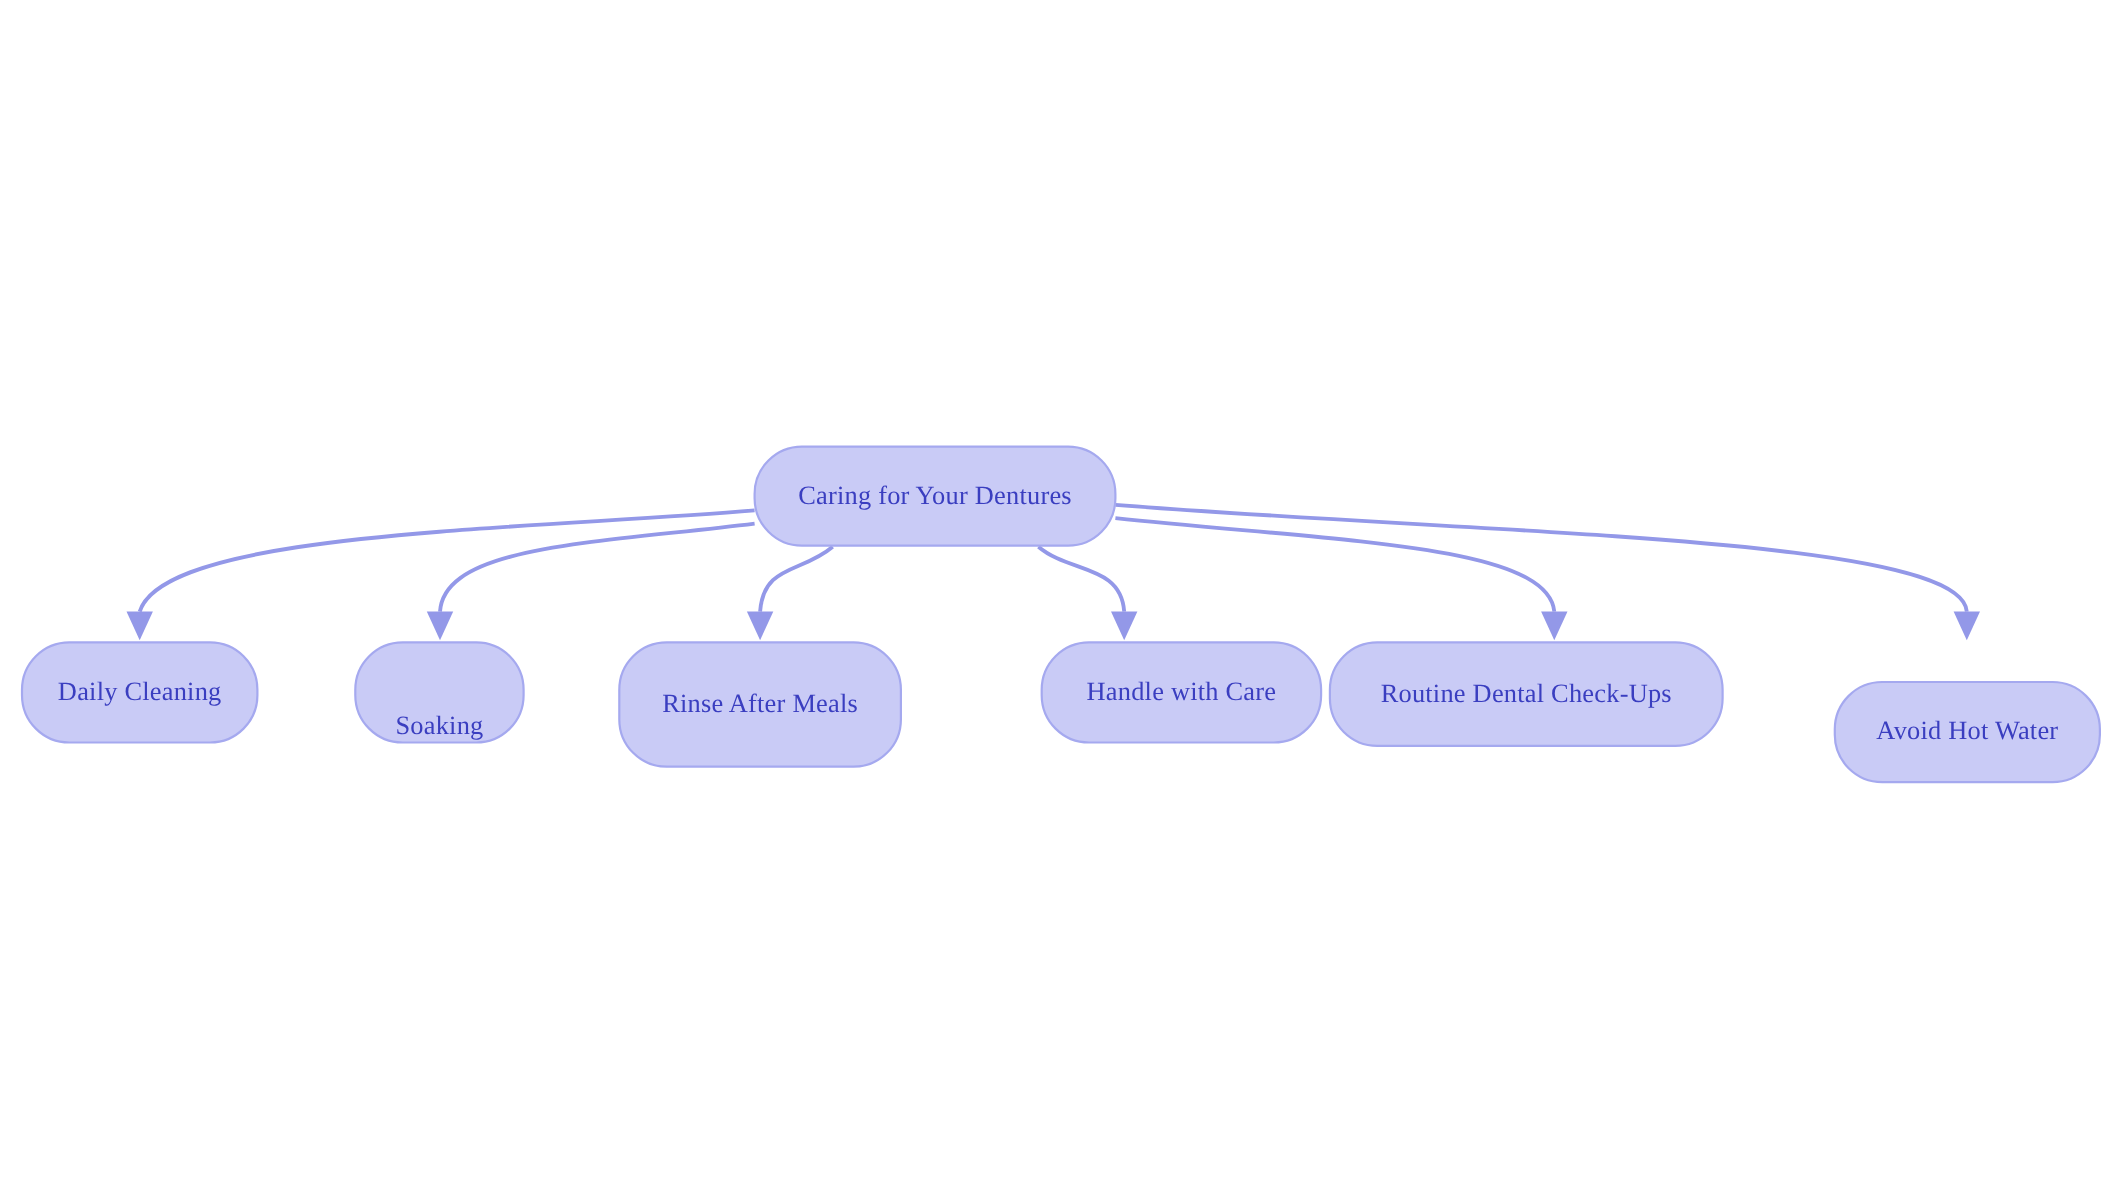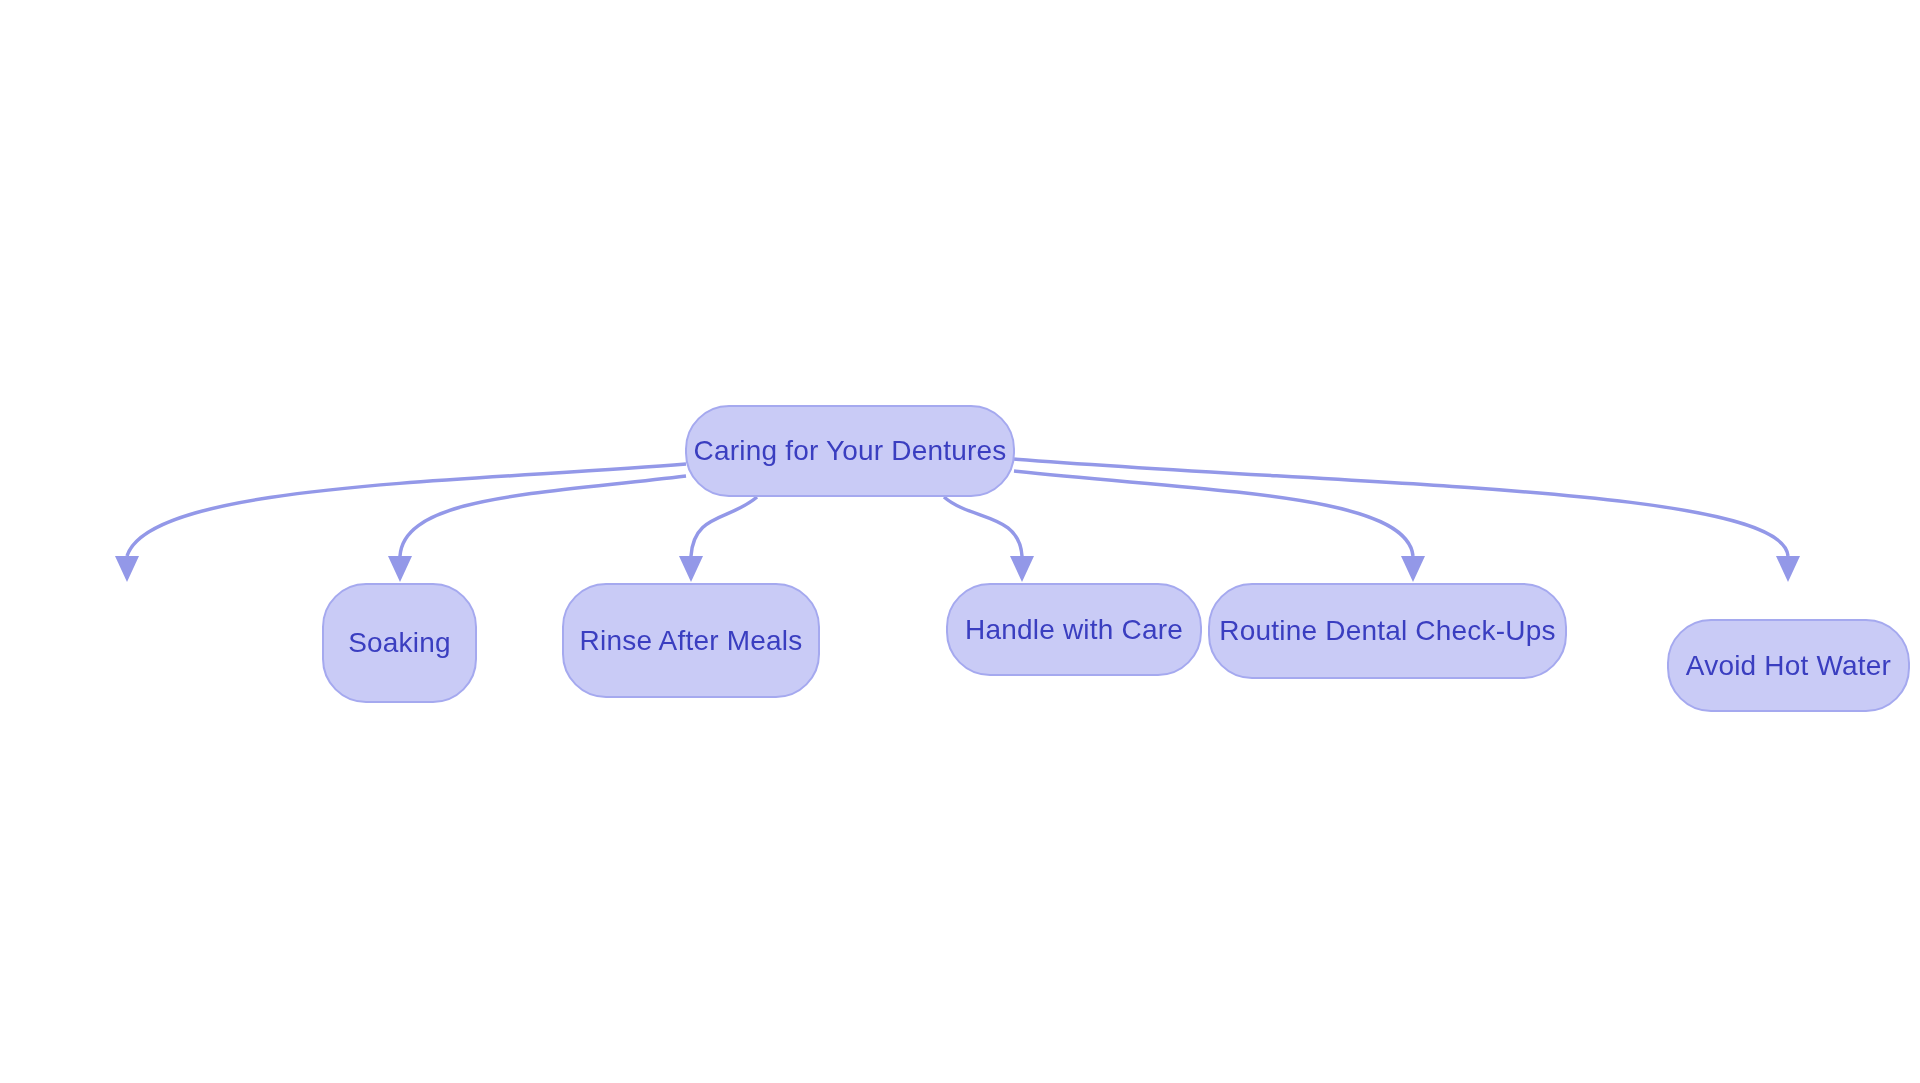"Caring for Your Dentures" .node { font-family: none -> Liberation Serif, serif; font-size: 28px -> 24px }
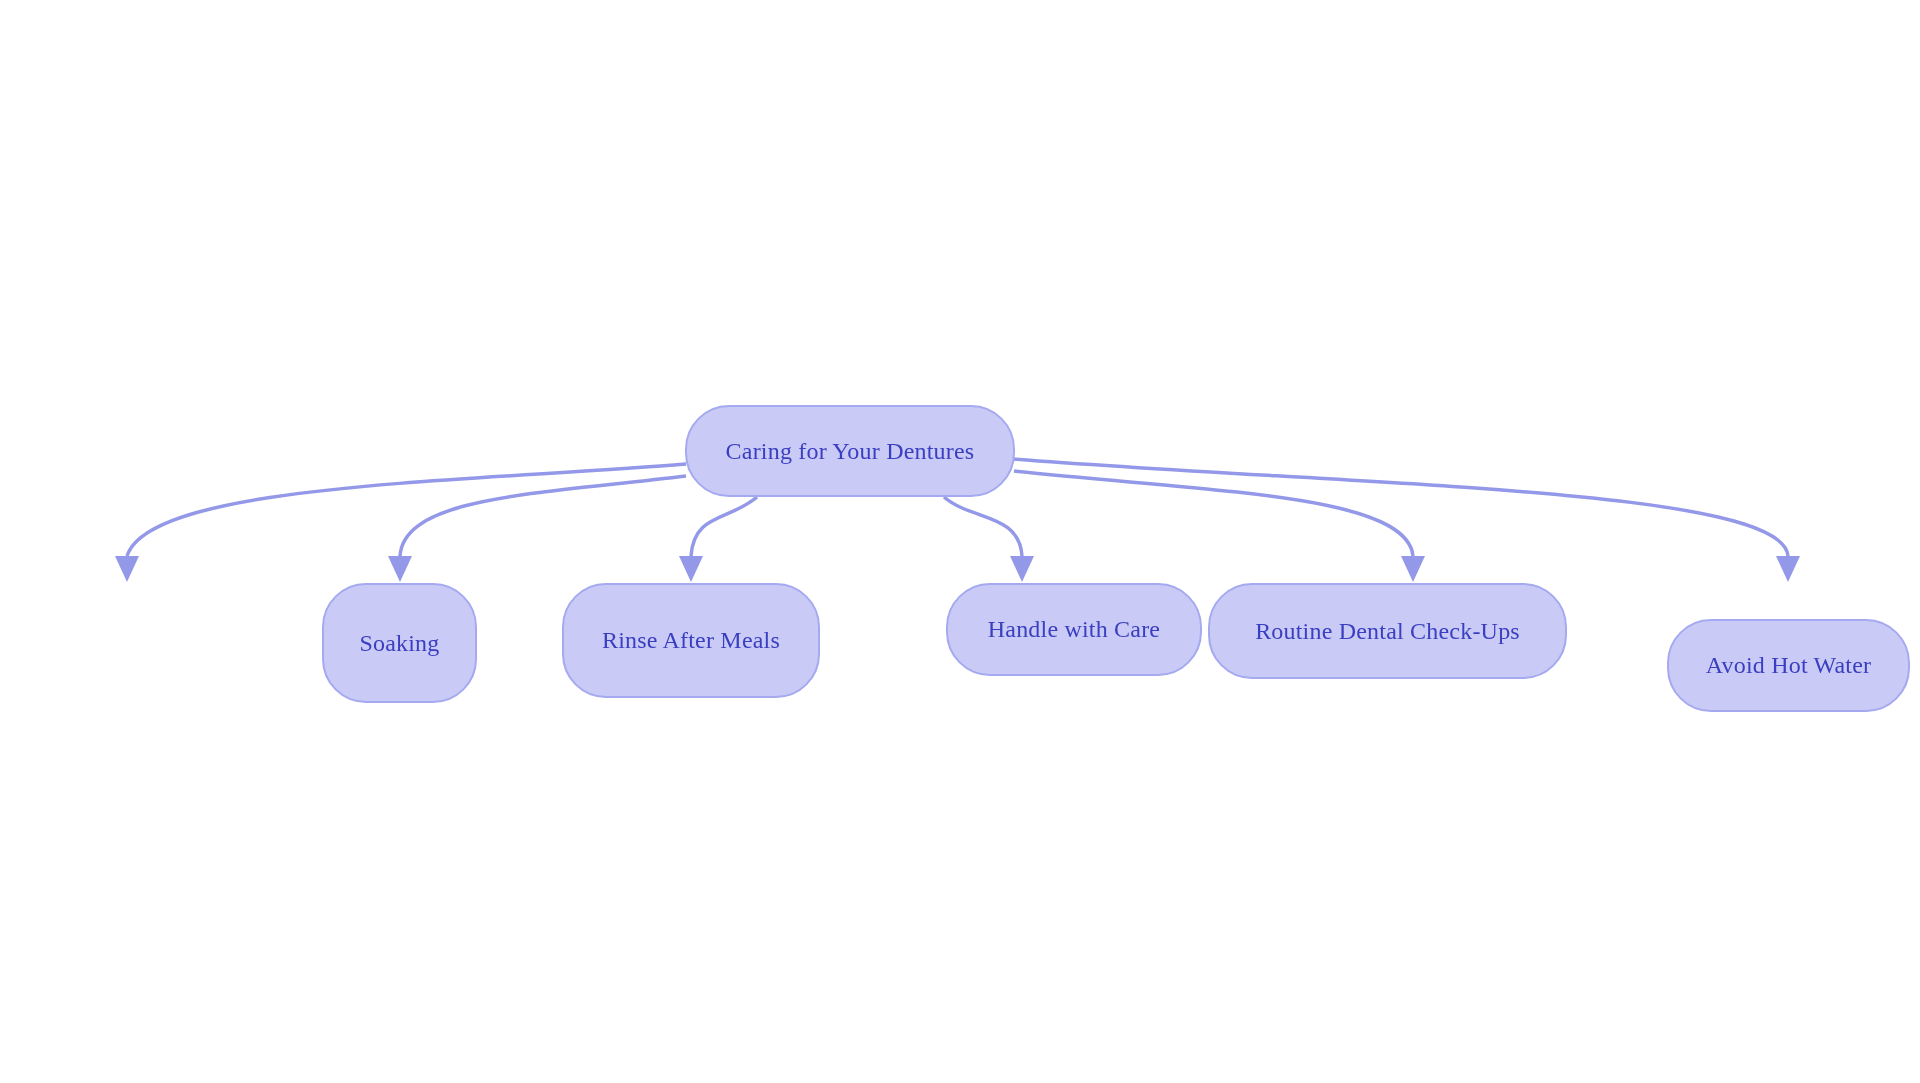"Daily Cleaning" div.node { html: none -> <div> <span>Daily Cleaning</span> </div> }
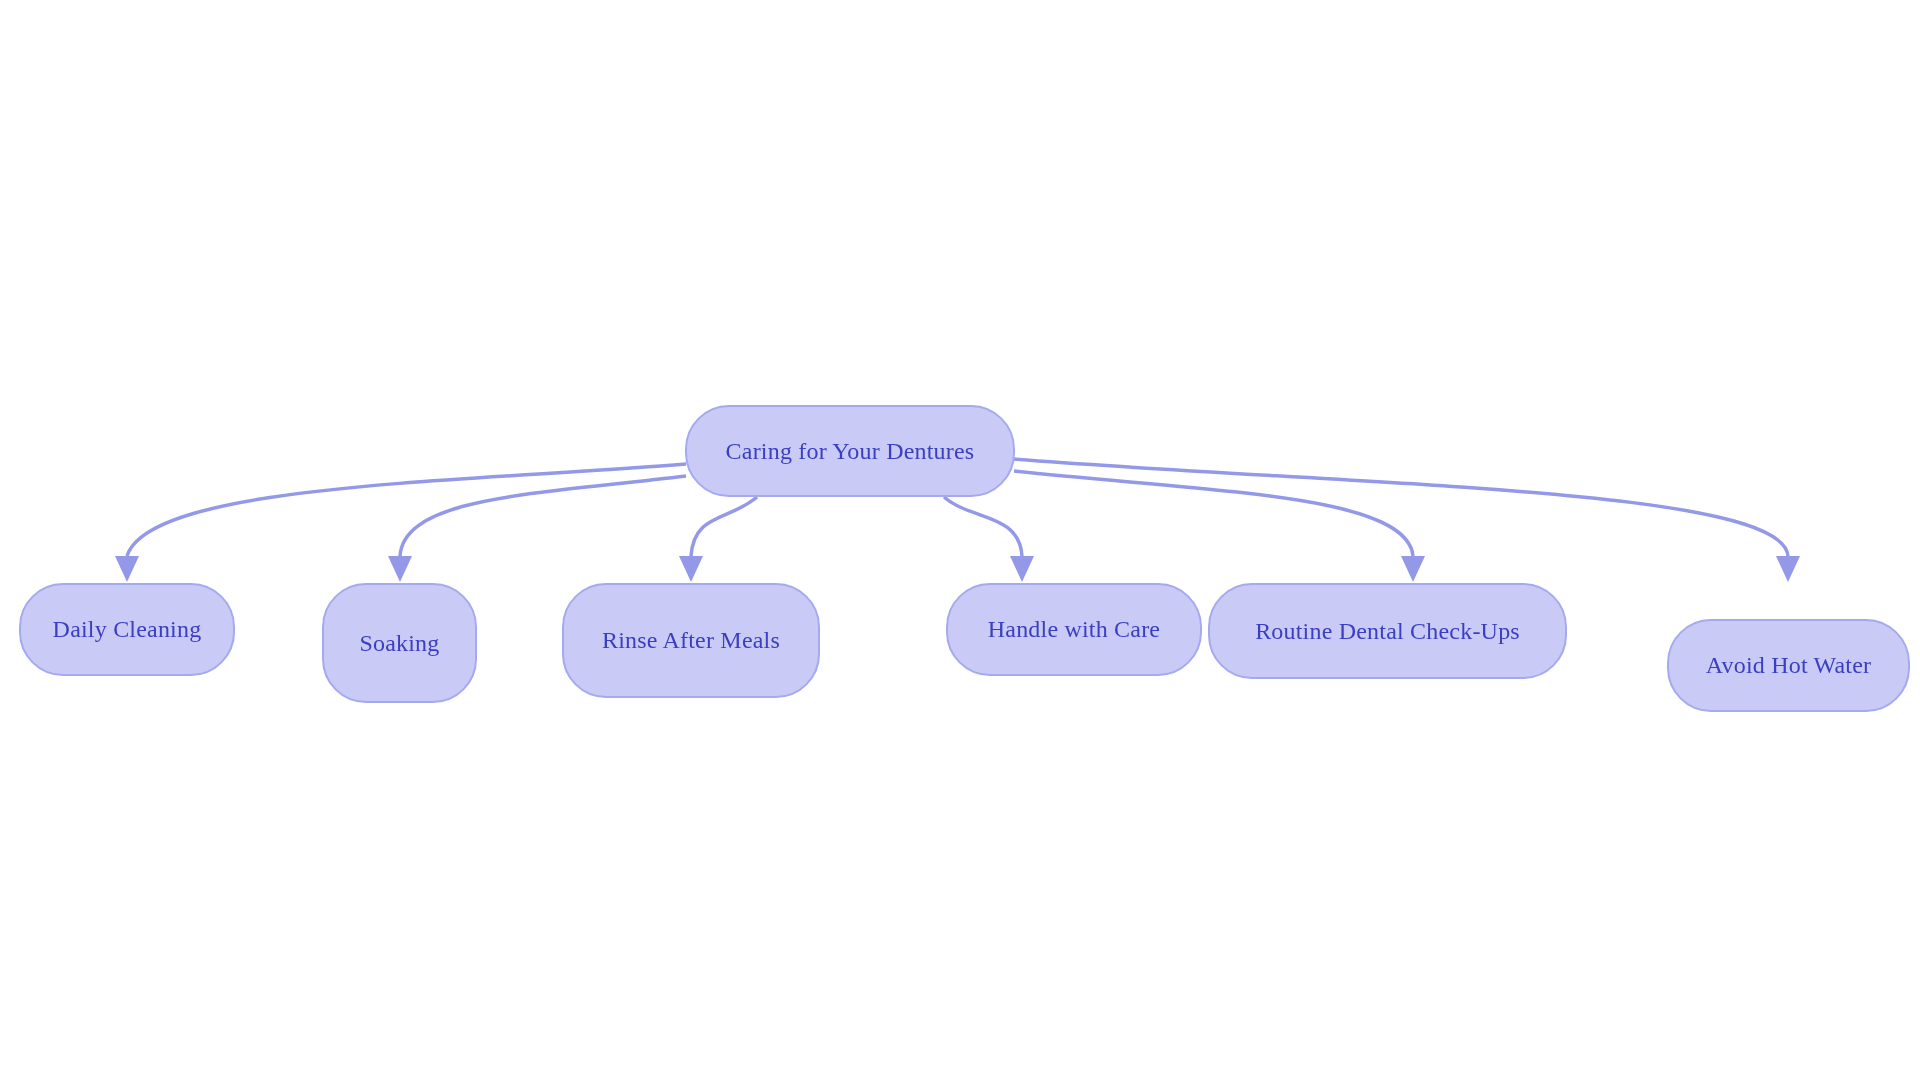"Soaking" .node-soaking { align-items: none -> flex-end; height: 120px -> 93px }
